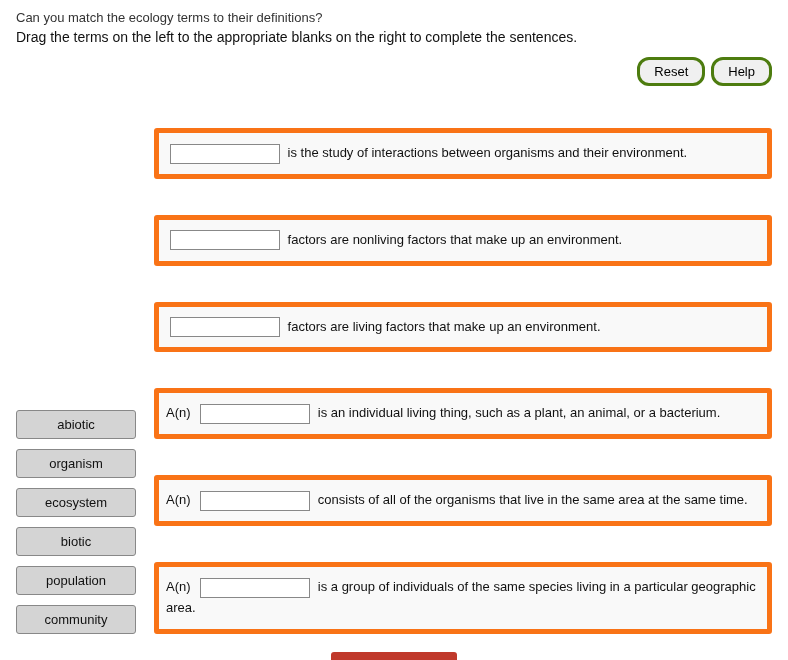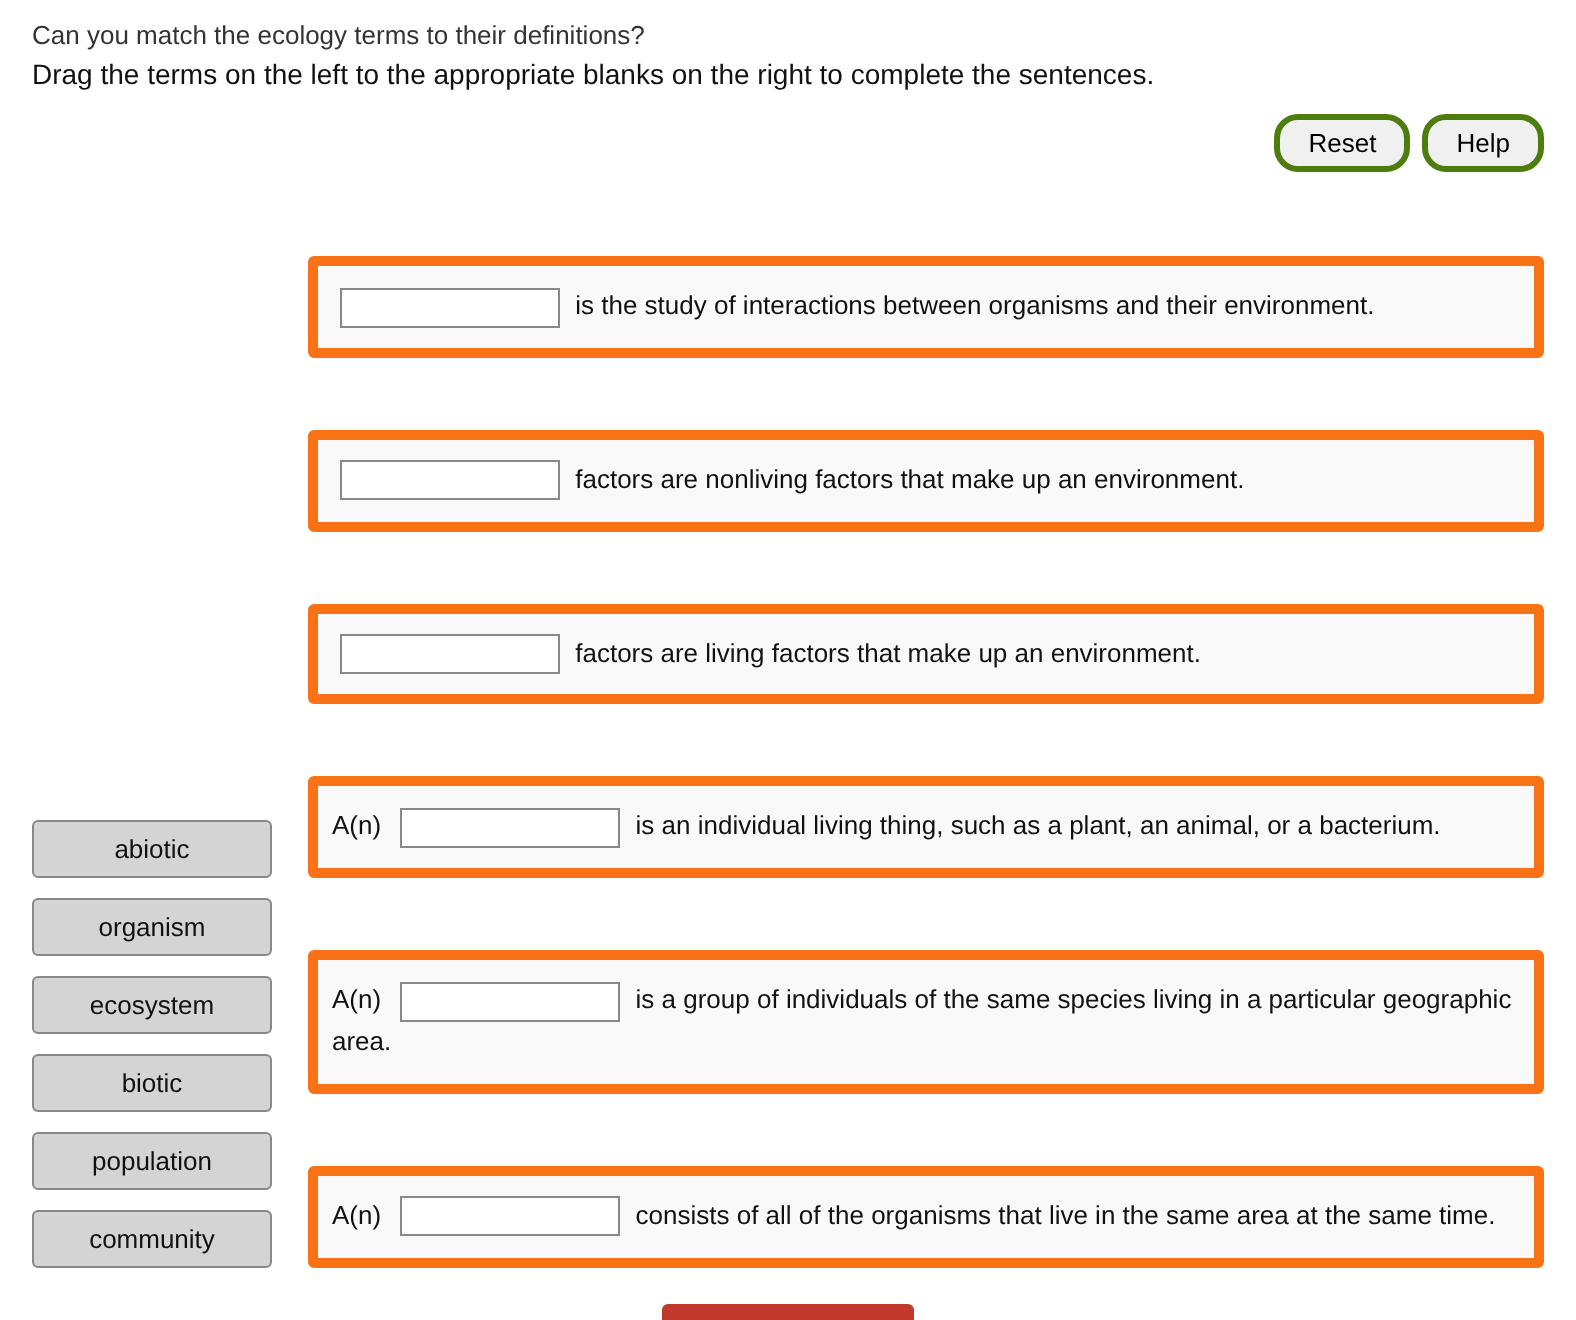"A(n) is a group of" div.sentence-box { order: before "A(n) consists of all of the organisms" -> after "A(n) consists of all of the organisms" }
